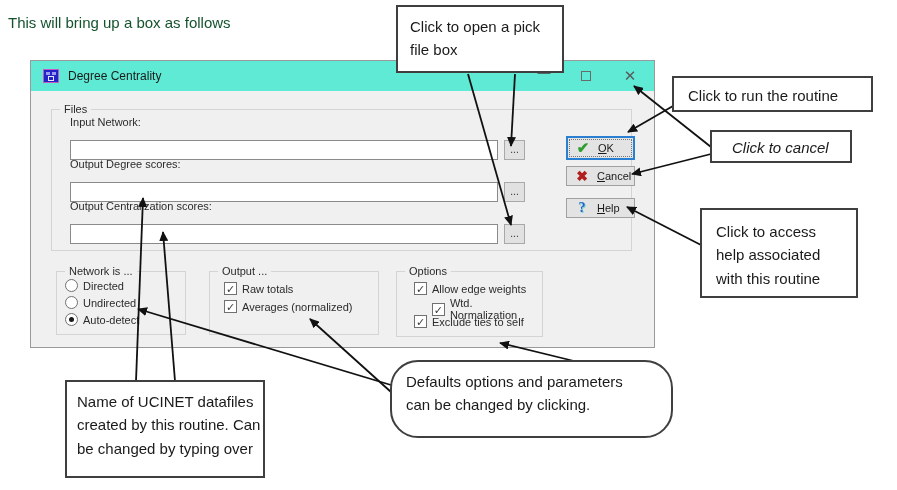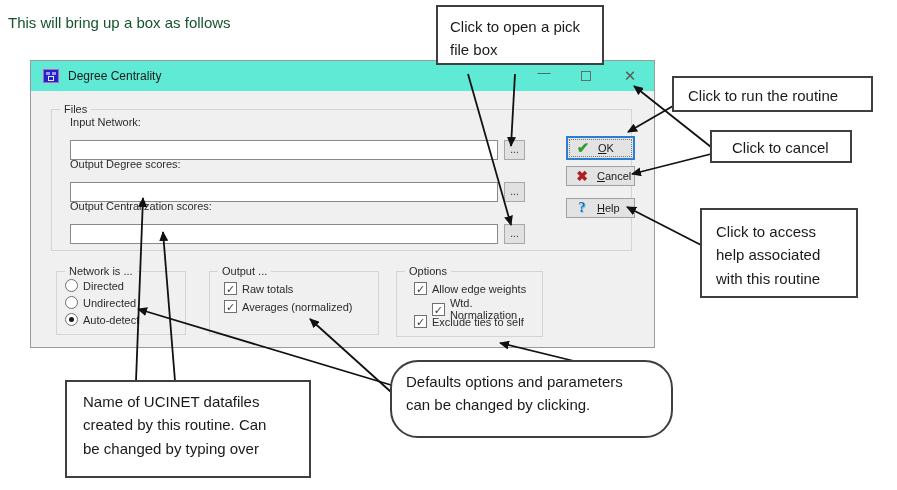"Click to open a pick" .co-pickfile { height: 60px -> 68px; left: 436px -> 396px }
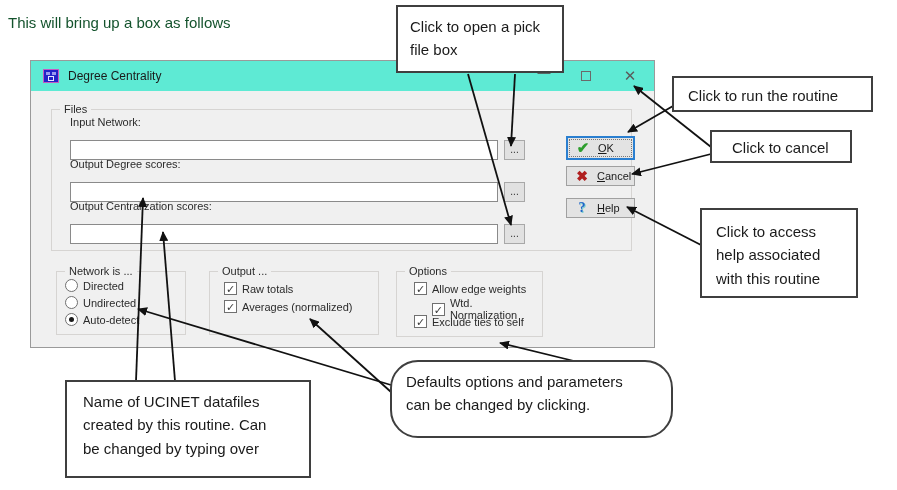"Click to cancel" .co-cancel { font-style: none -> italic }
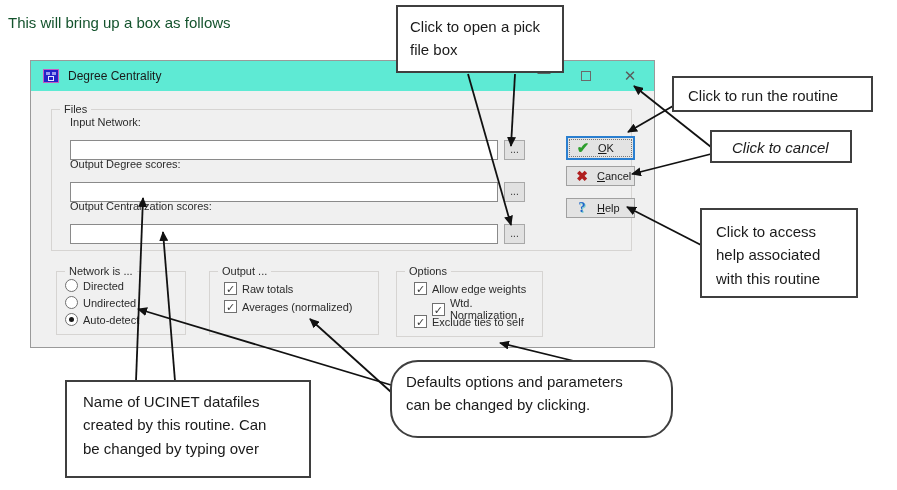"Name of UCINET datafiles" .co-datafiles { padding: 8px 0 0 16px -> 8px 0 0 10px; width: 246px -> 200px }
